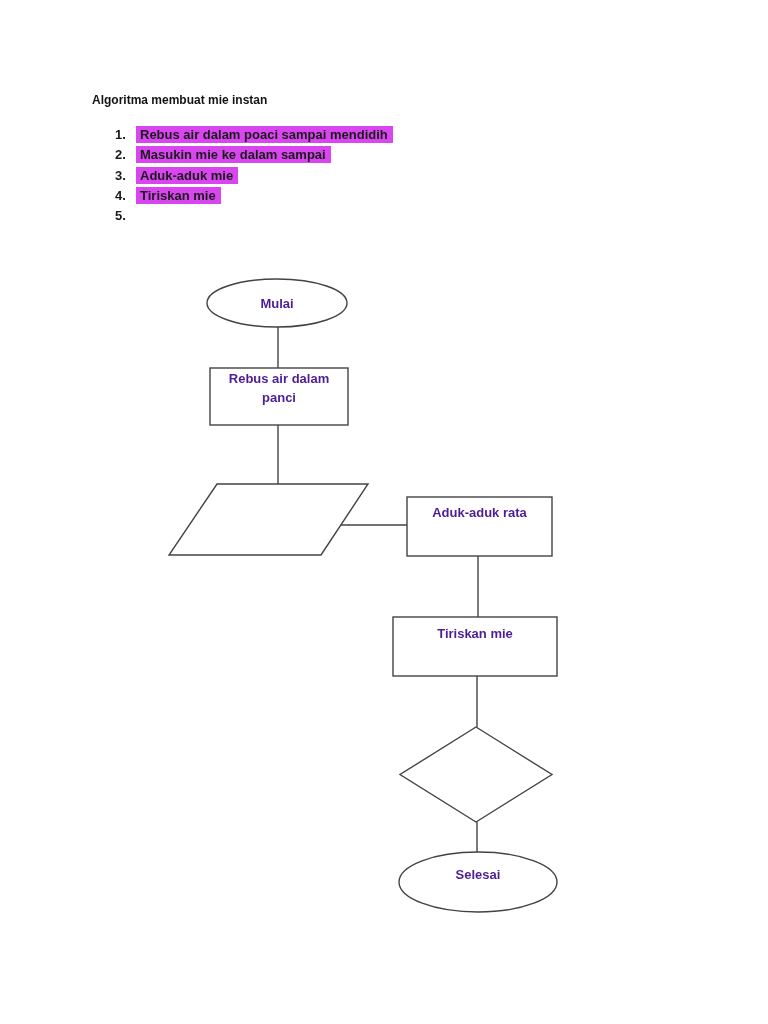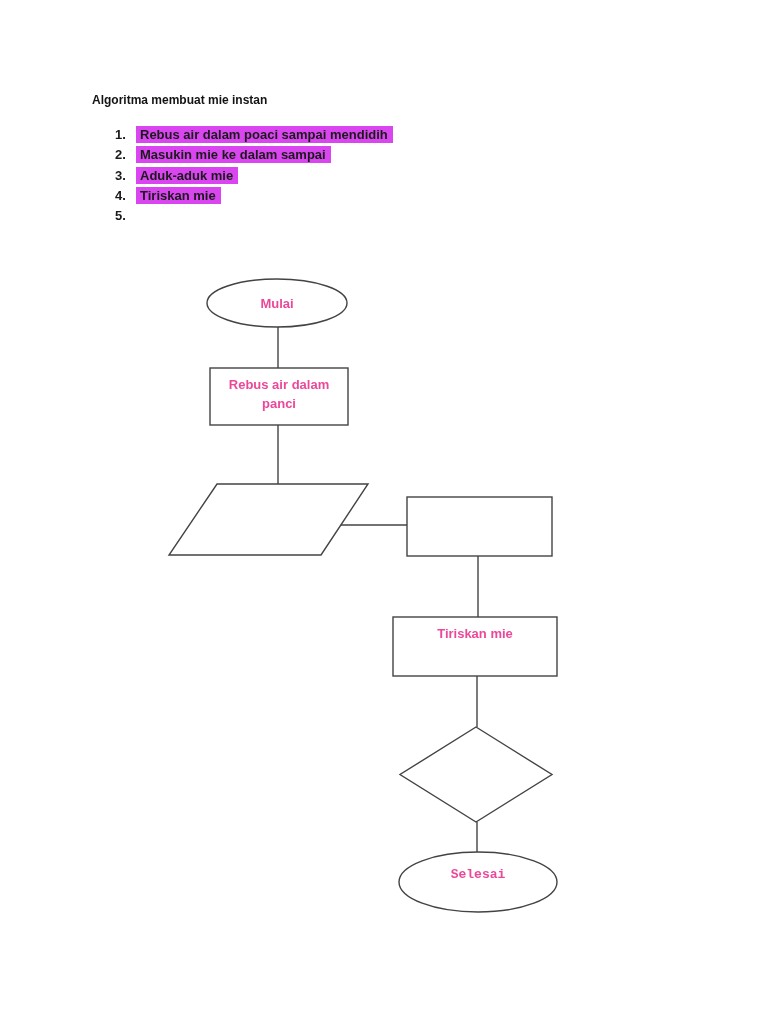"Mulai" .node-label { color: #ec4899 -> #4c1d95 }
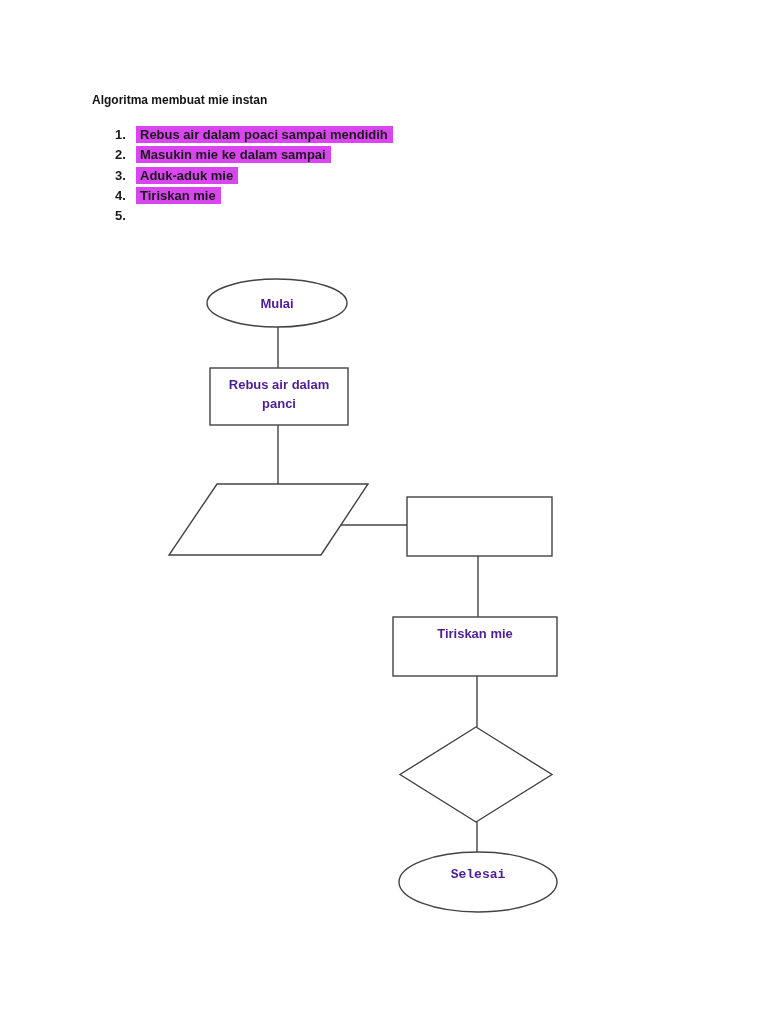"Rebus air dalam panci" .lbl-boil { padding-top: 7px -> 1px }
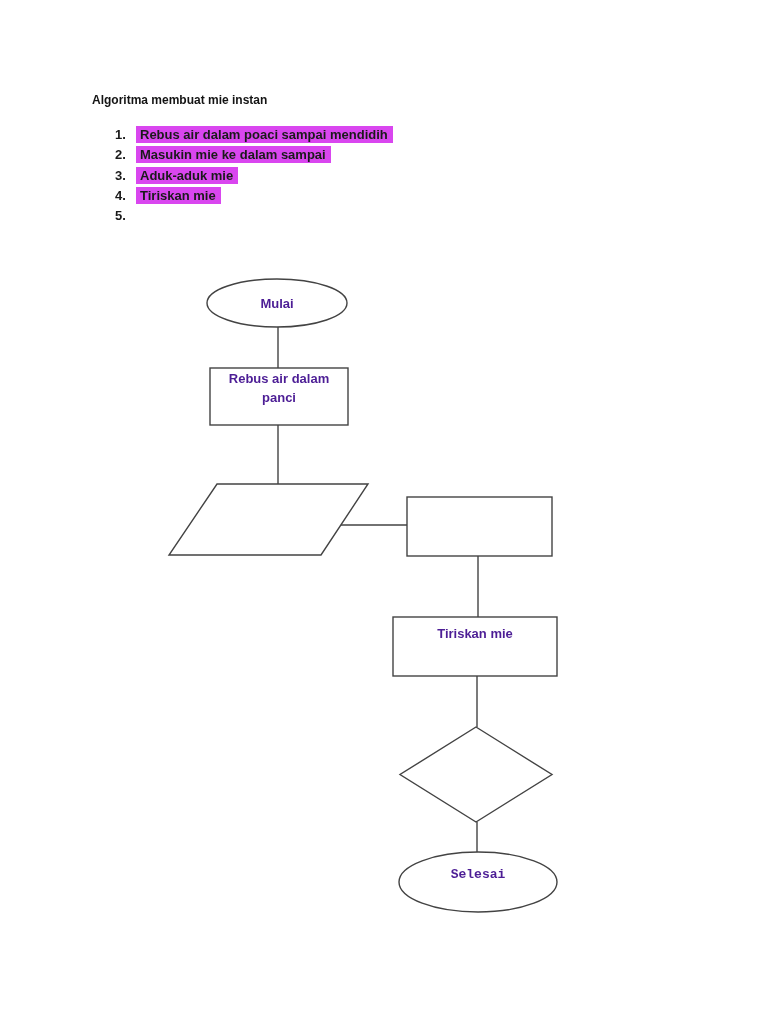"Aduk-aduk rata" div.node-label { html: none -> <div> <span>Aduk-aduk rata</span> </div> }
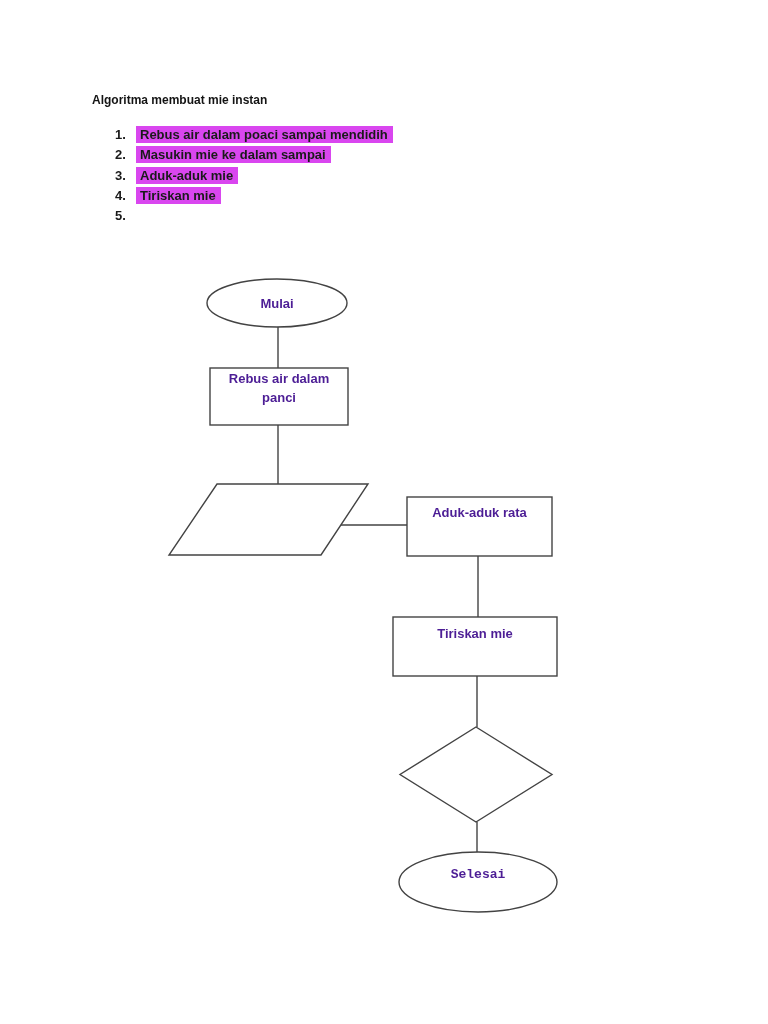"Selesai" .lbl-end span { font-family: Liberation Mono, monospace -> none }
